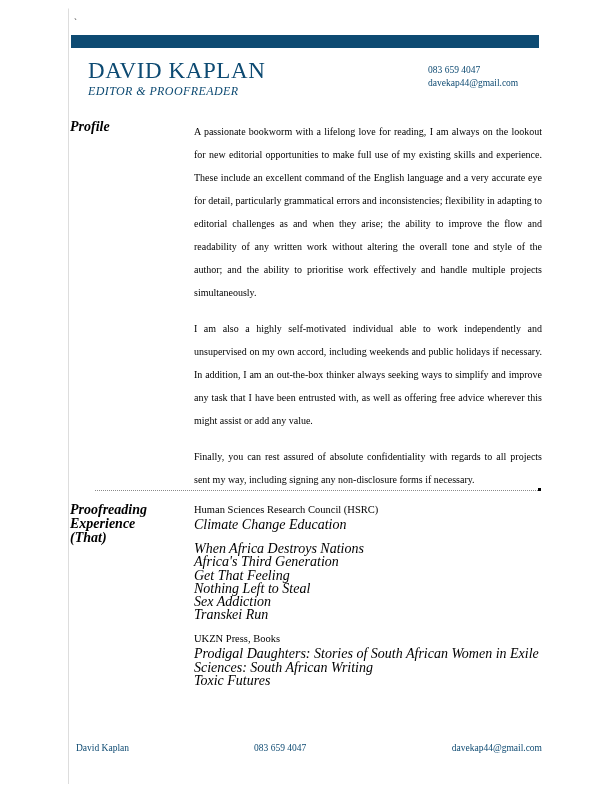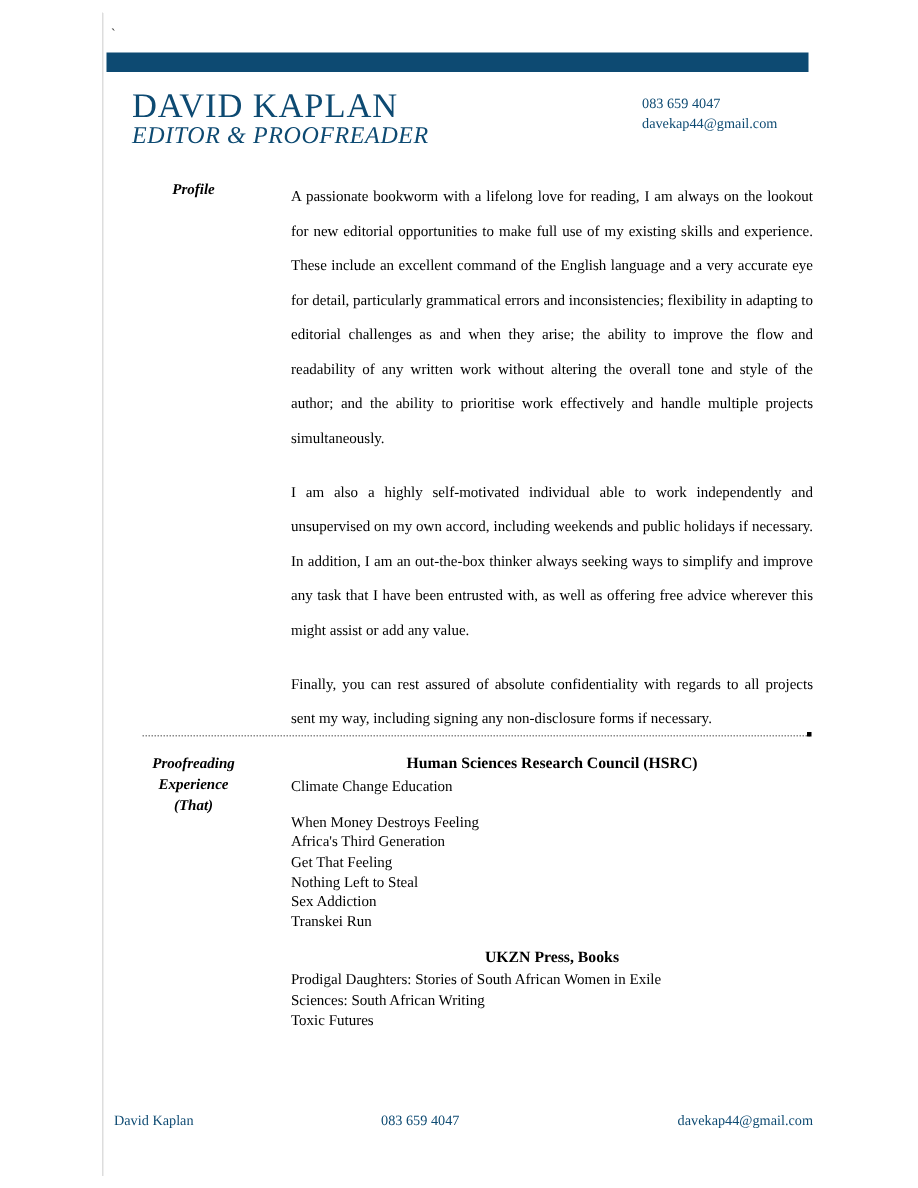"EDITOR & PROOFREADER" .role { font-size: 16px -> 12px }
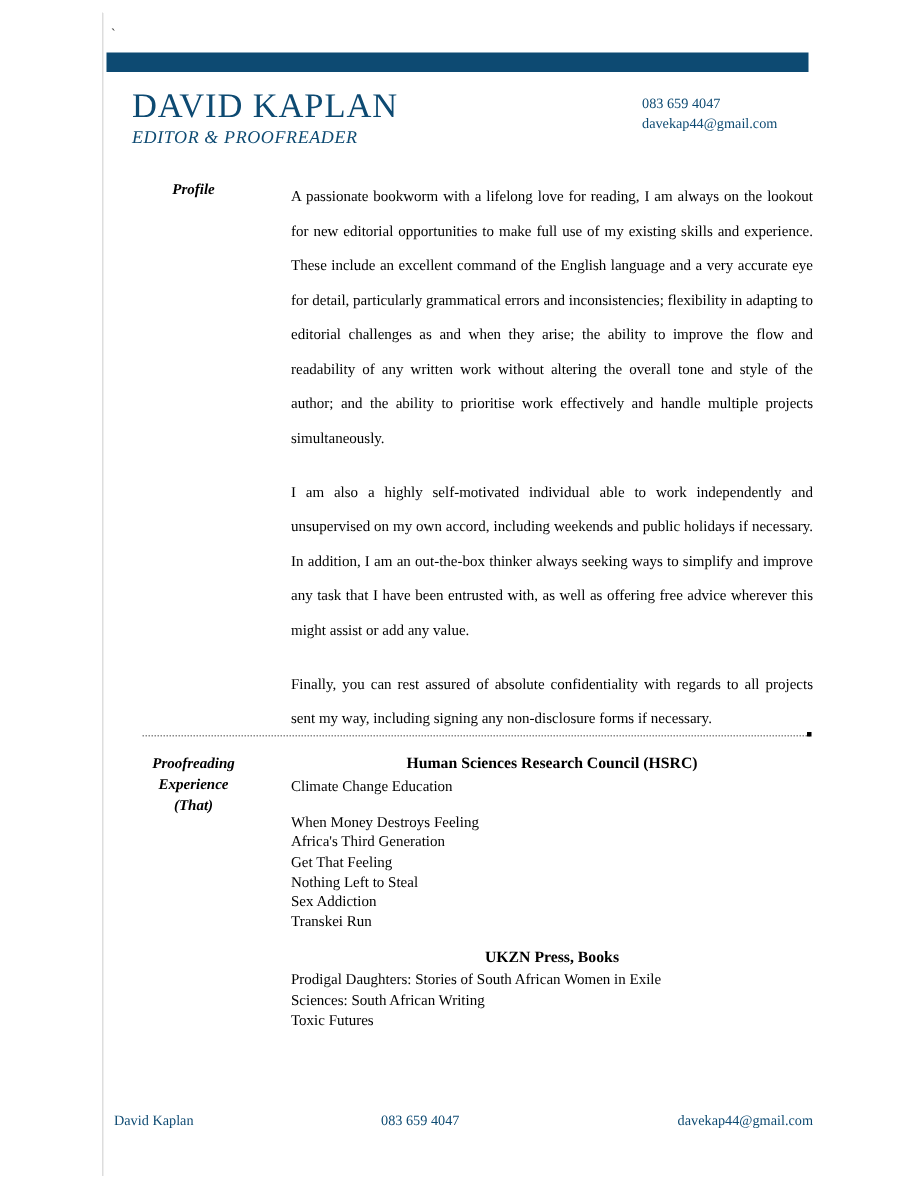"Profile" .sec-label { font-size: 10px -> 14px; text-align: center -> none }
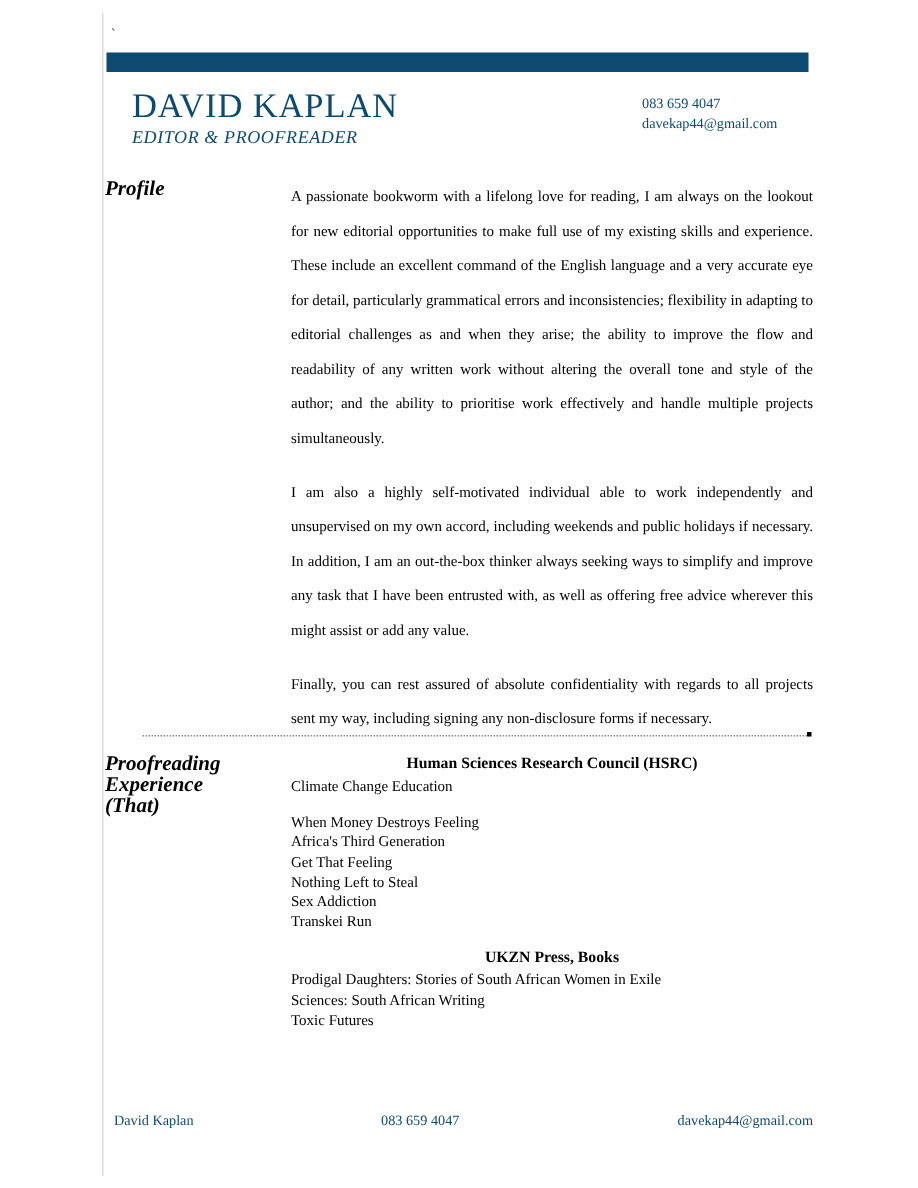"Human Sciences Research Council (HSRC)" .job-title { font-weight: bold -> normal; text-align: center -> none }
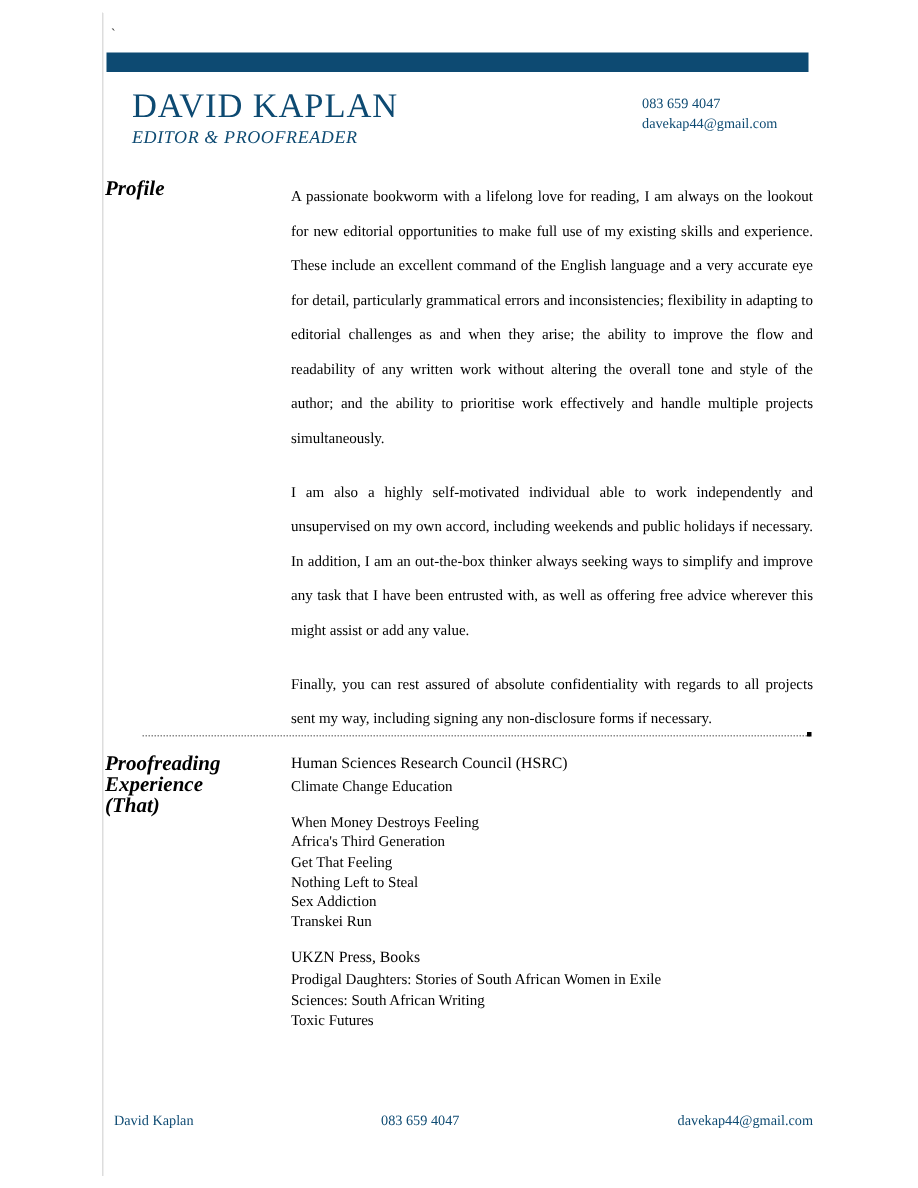"Climate Change Education" .book { font-size: 10px -> 14px; font-style: none -> italic }
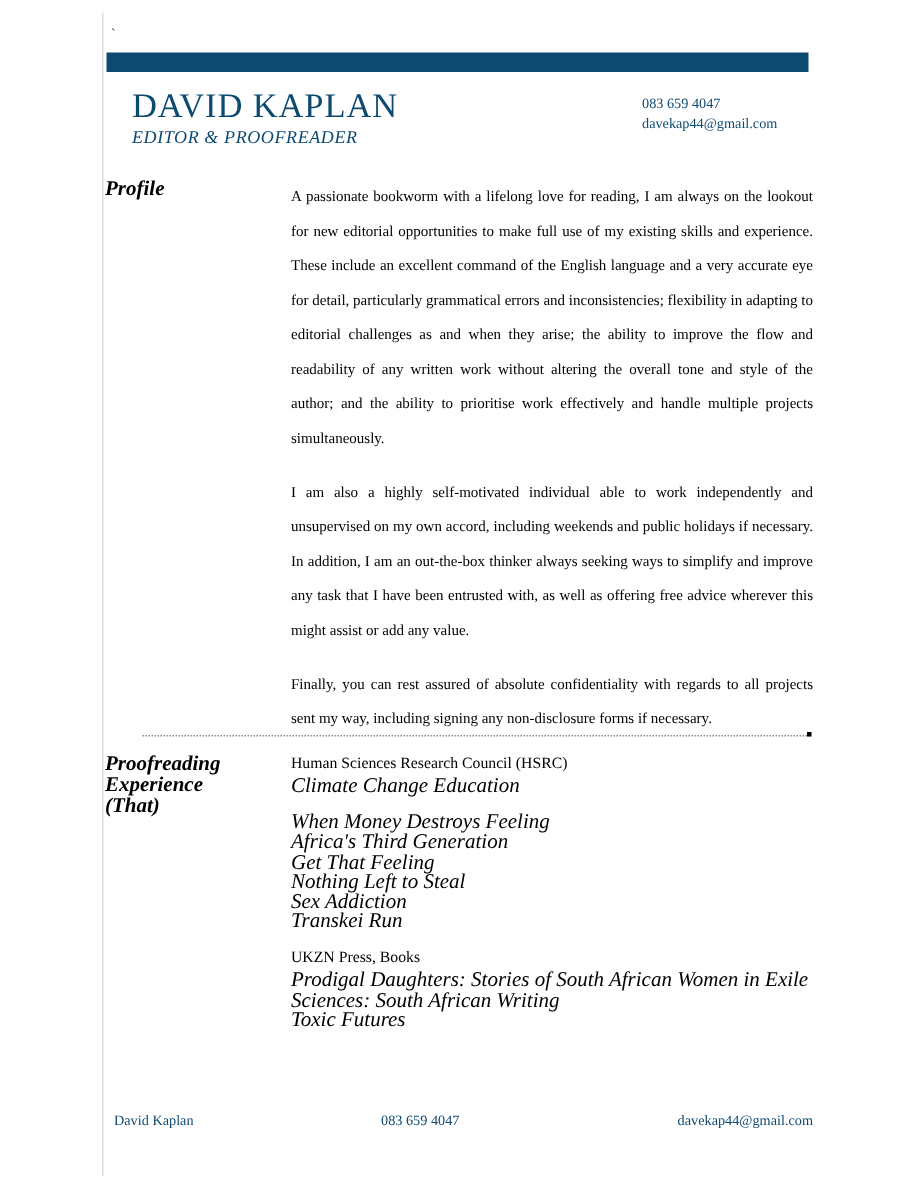"When Money Destroys Feeling" div.book { text: Money Destroys Feeling -> Africa Destroys Nations }
